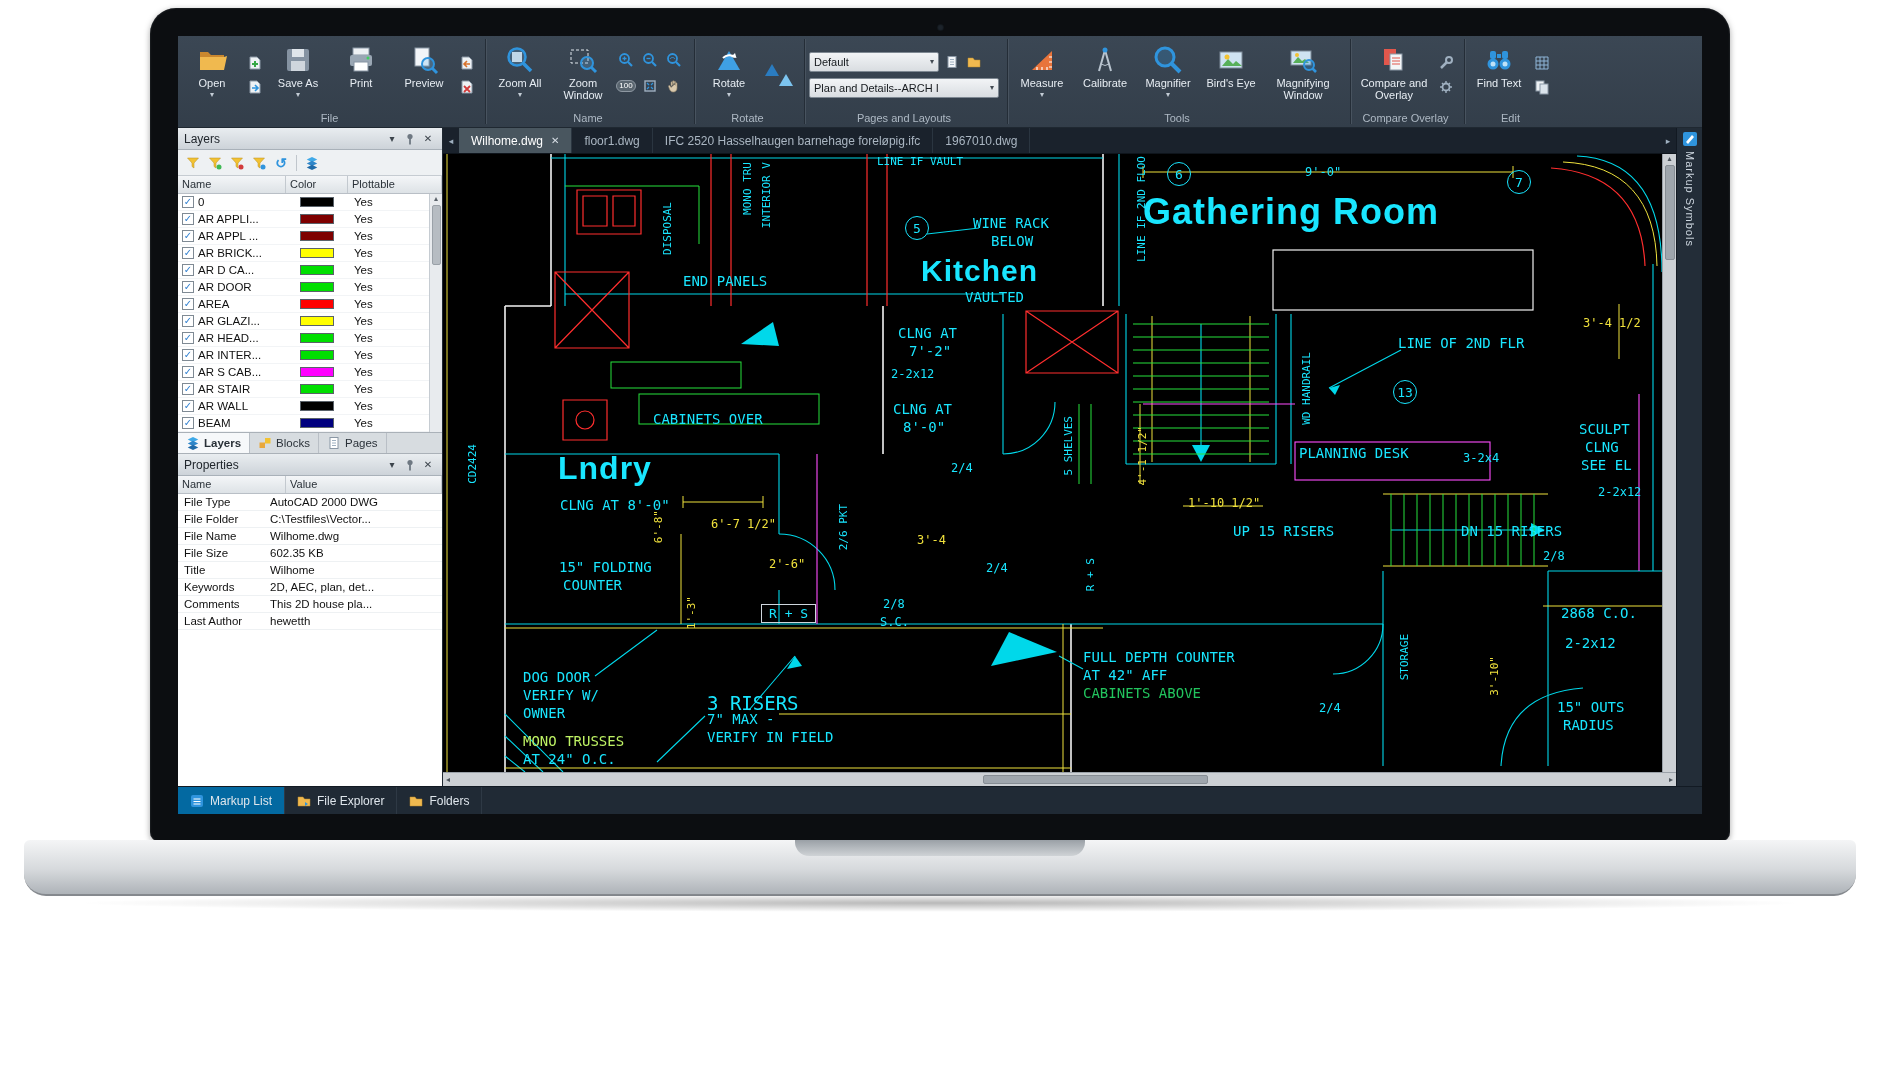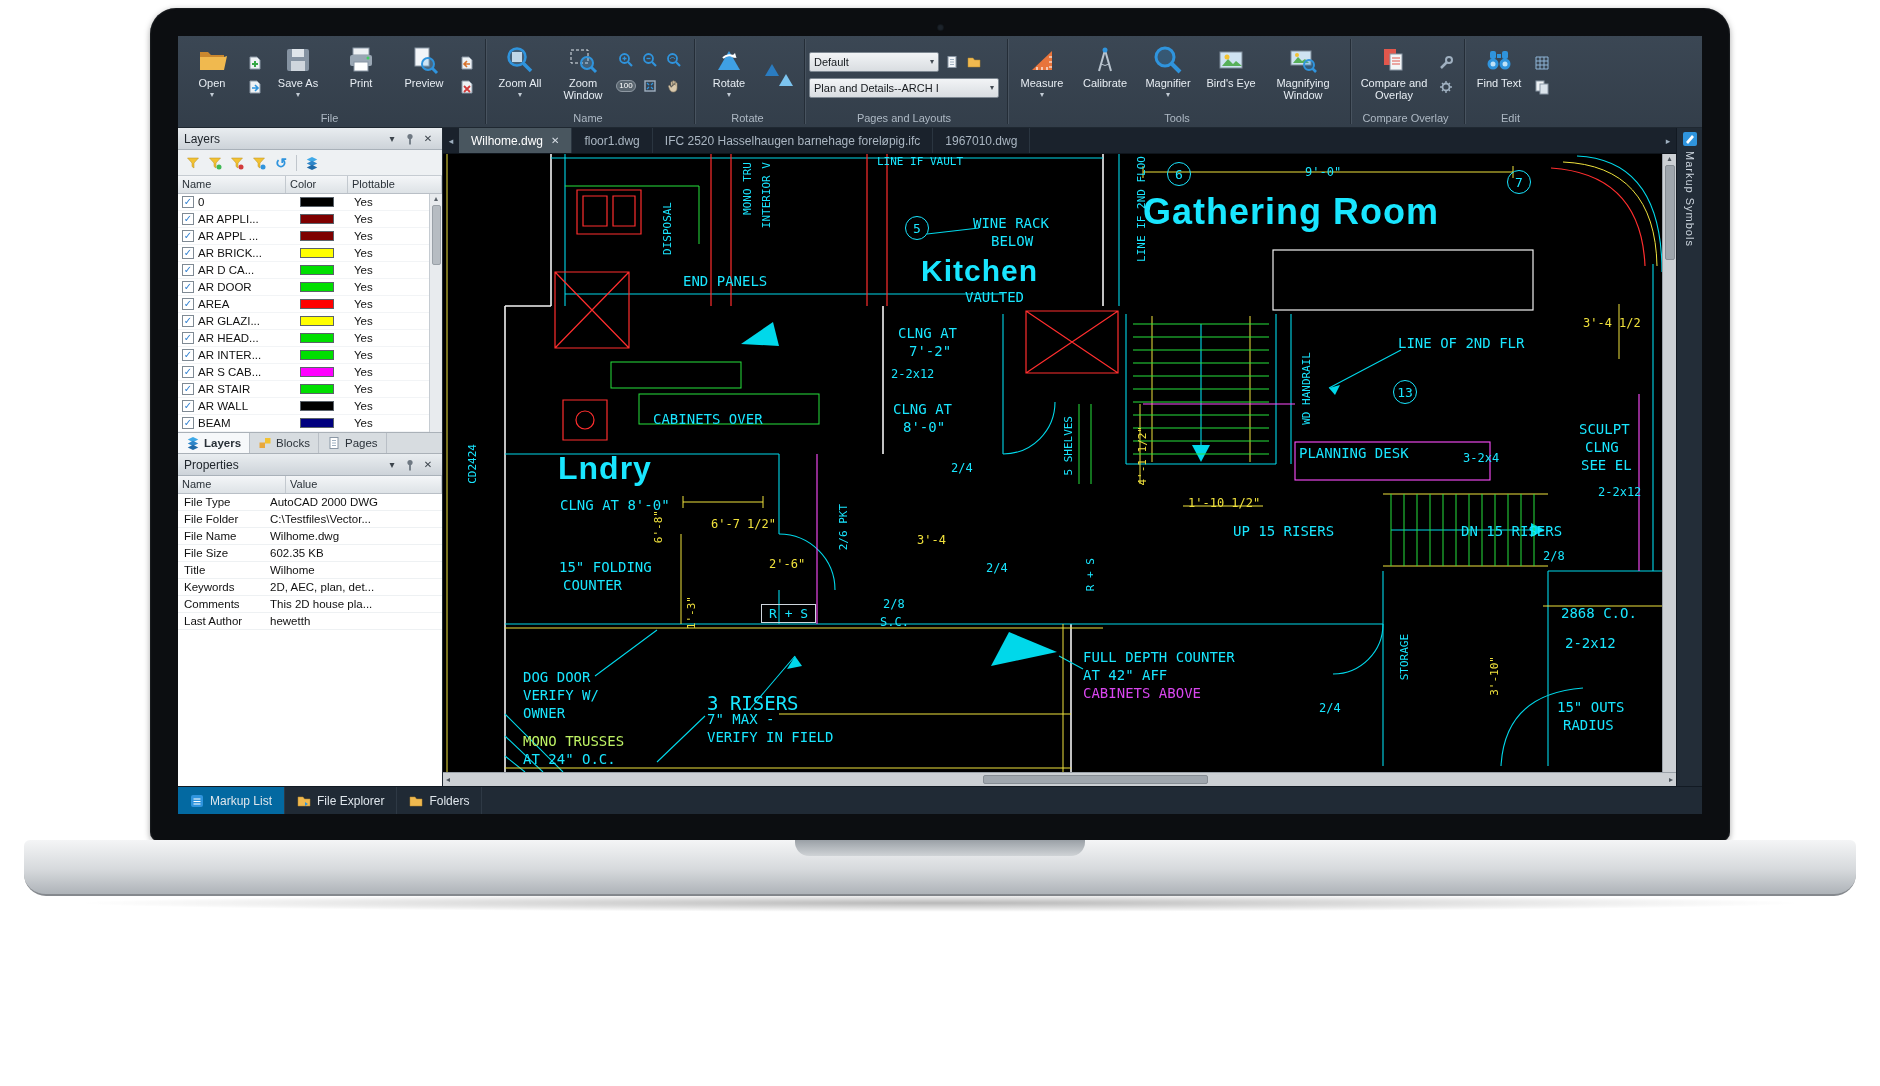"CABINETS ABOVE" div.cv-label { color: #d946ef -> #22c55e }
